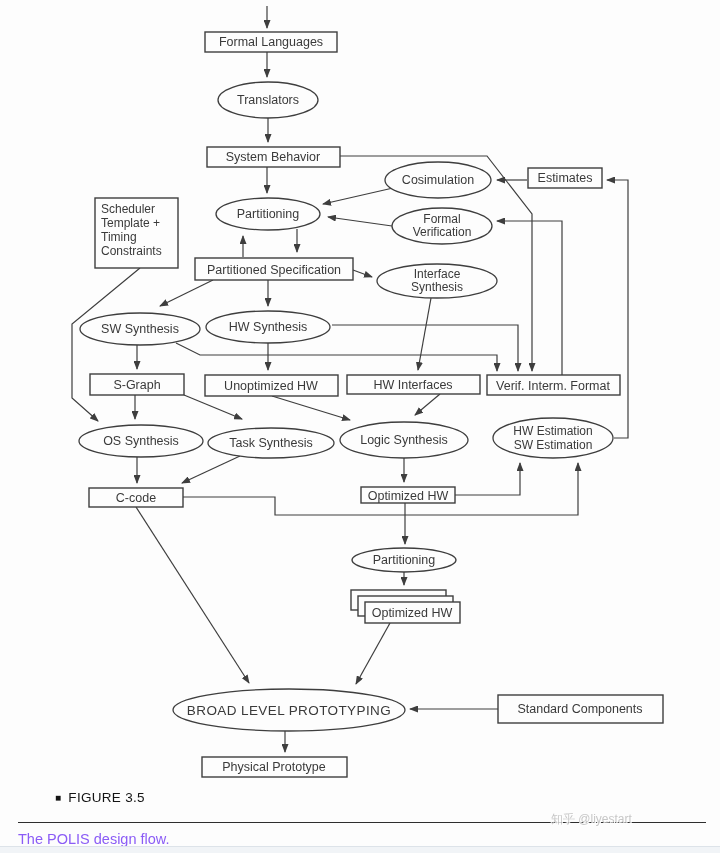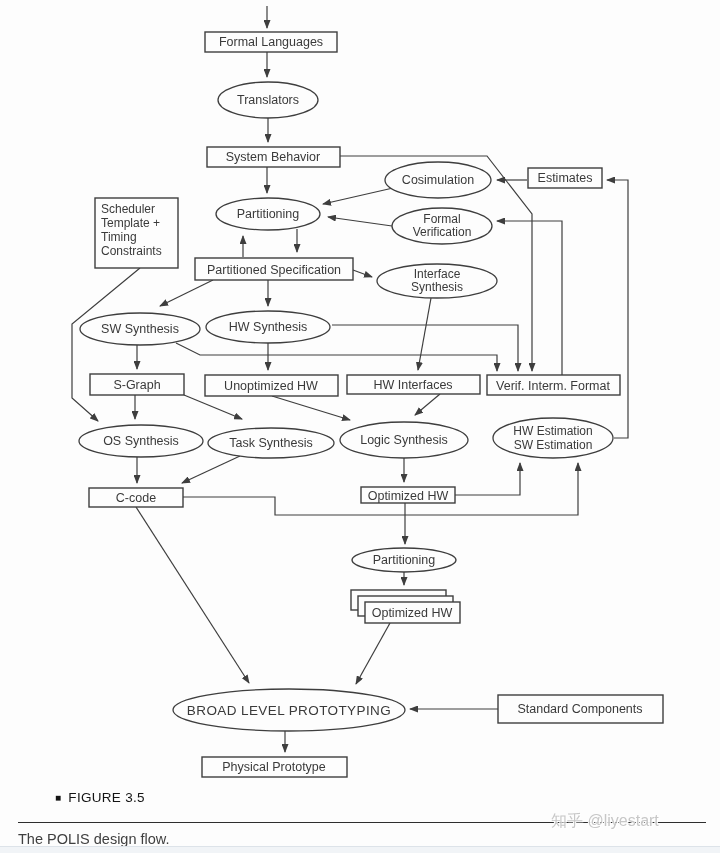"知乎 @liyestart" .watermark { font-size: 16px -> 12px }
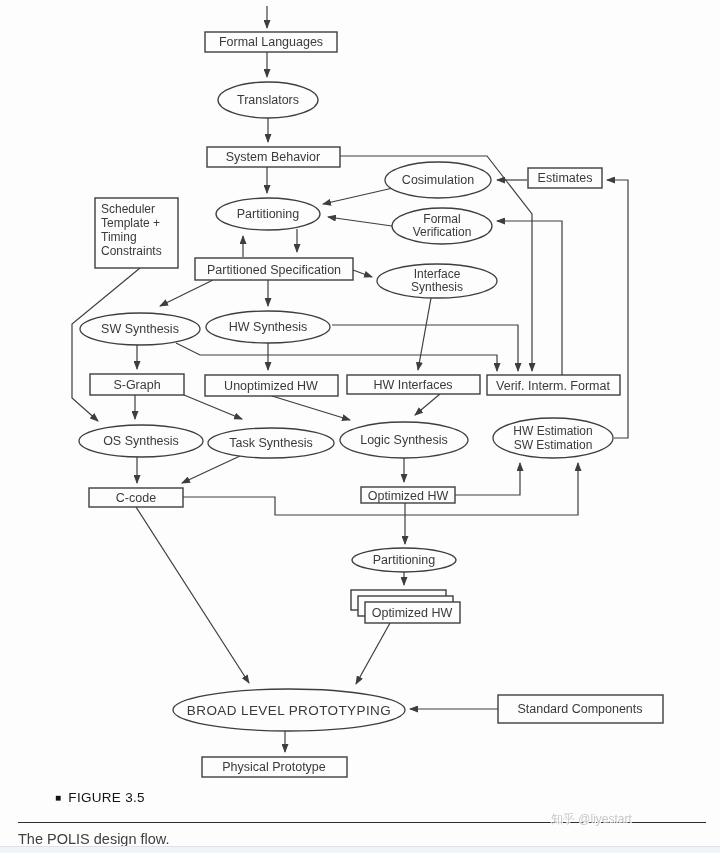"The POLIS design flow." .caption-text { color: #404040 -> #8b5cf6 }
